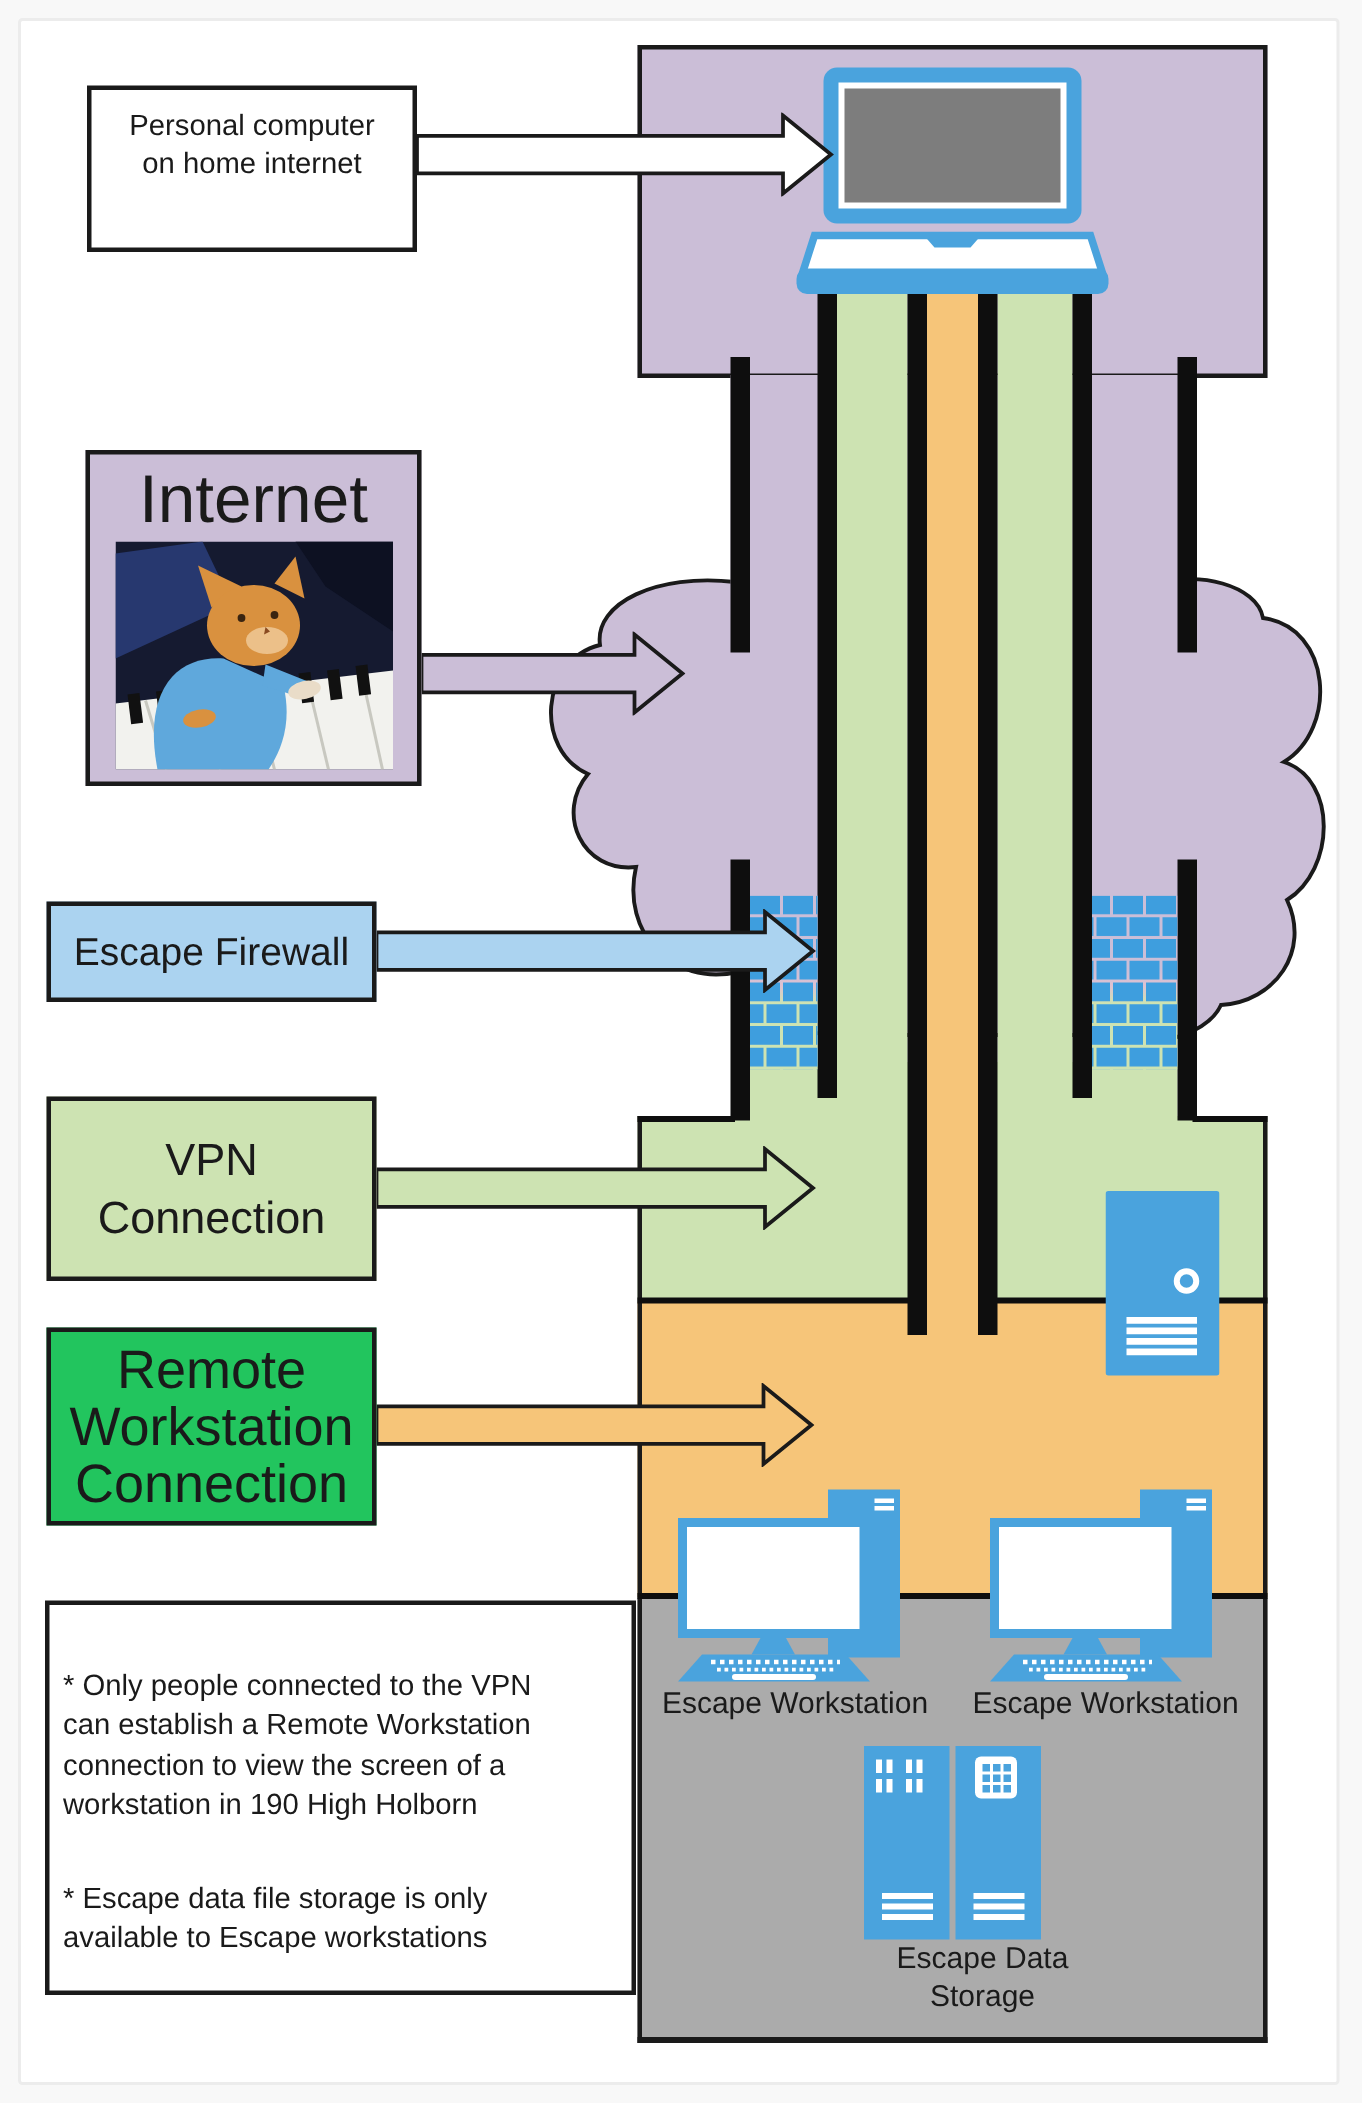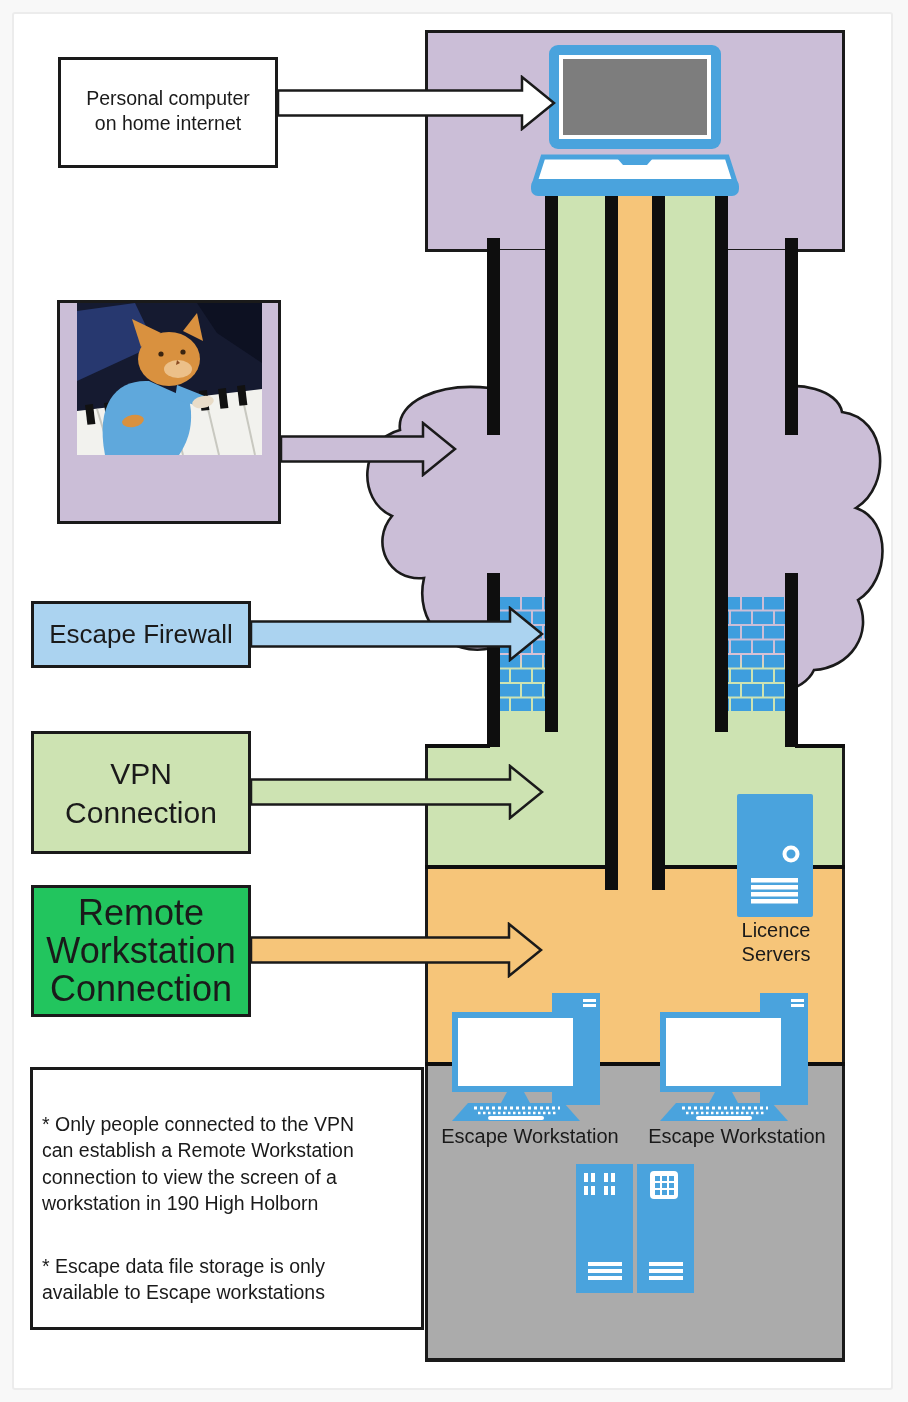"Personal computer" div.callout { padding-top: 26px -> 12px }
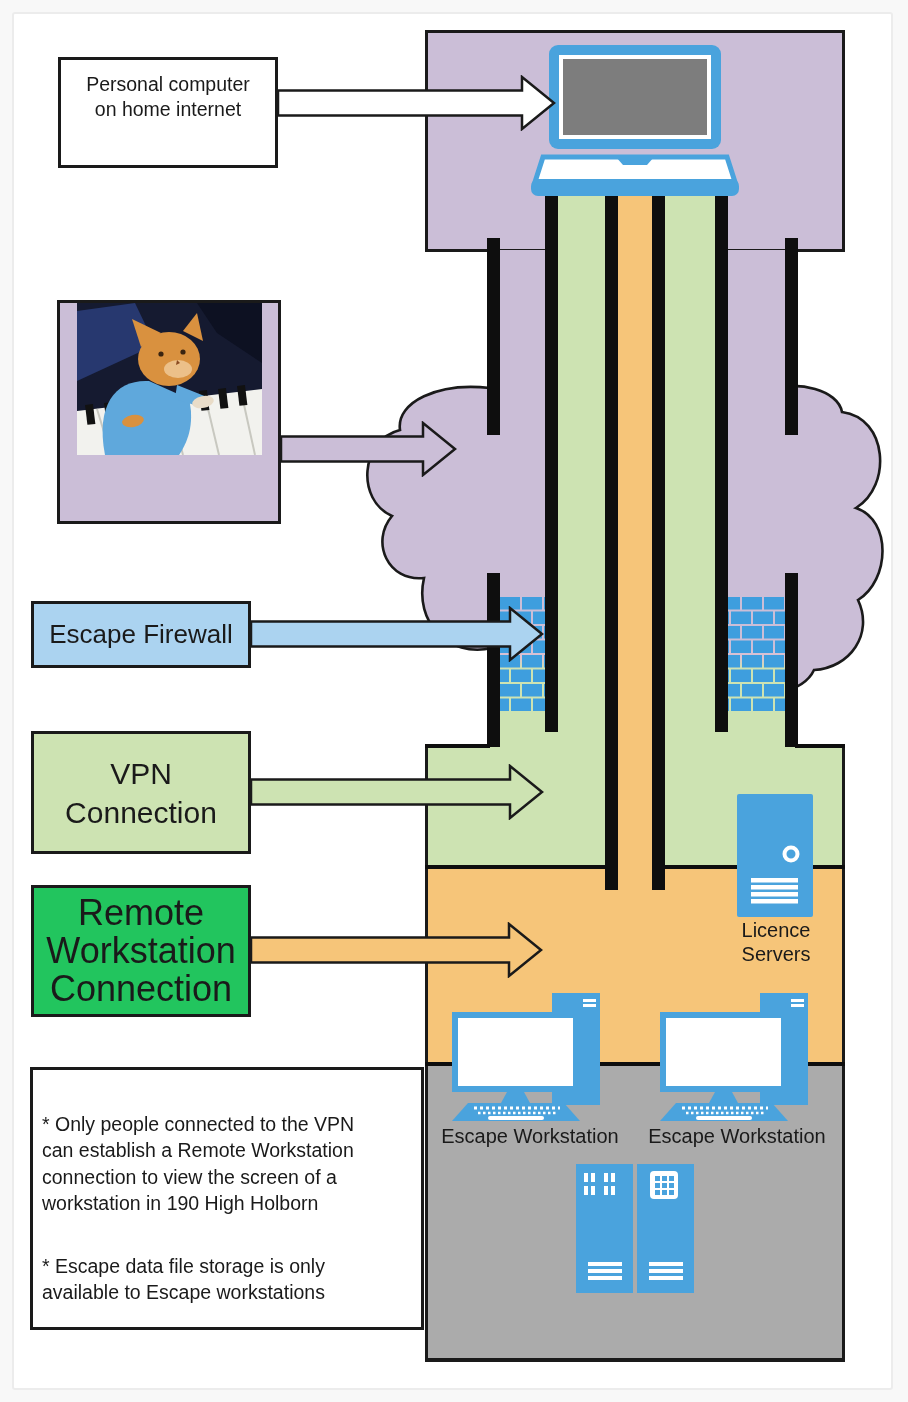"Internet" div { html: none -> <div>Internet</div> }
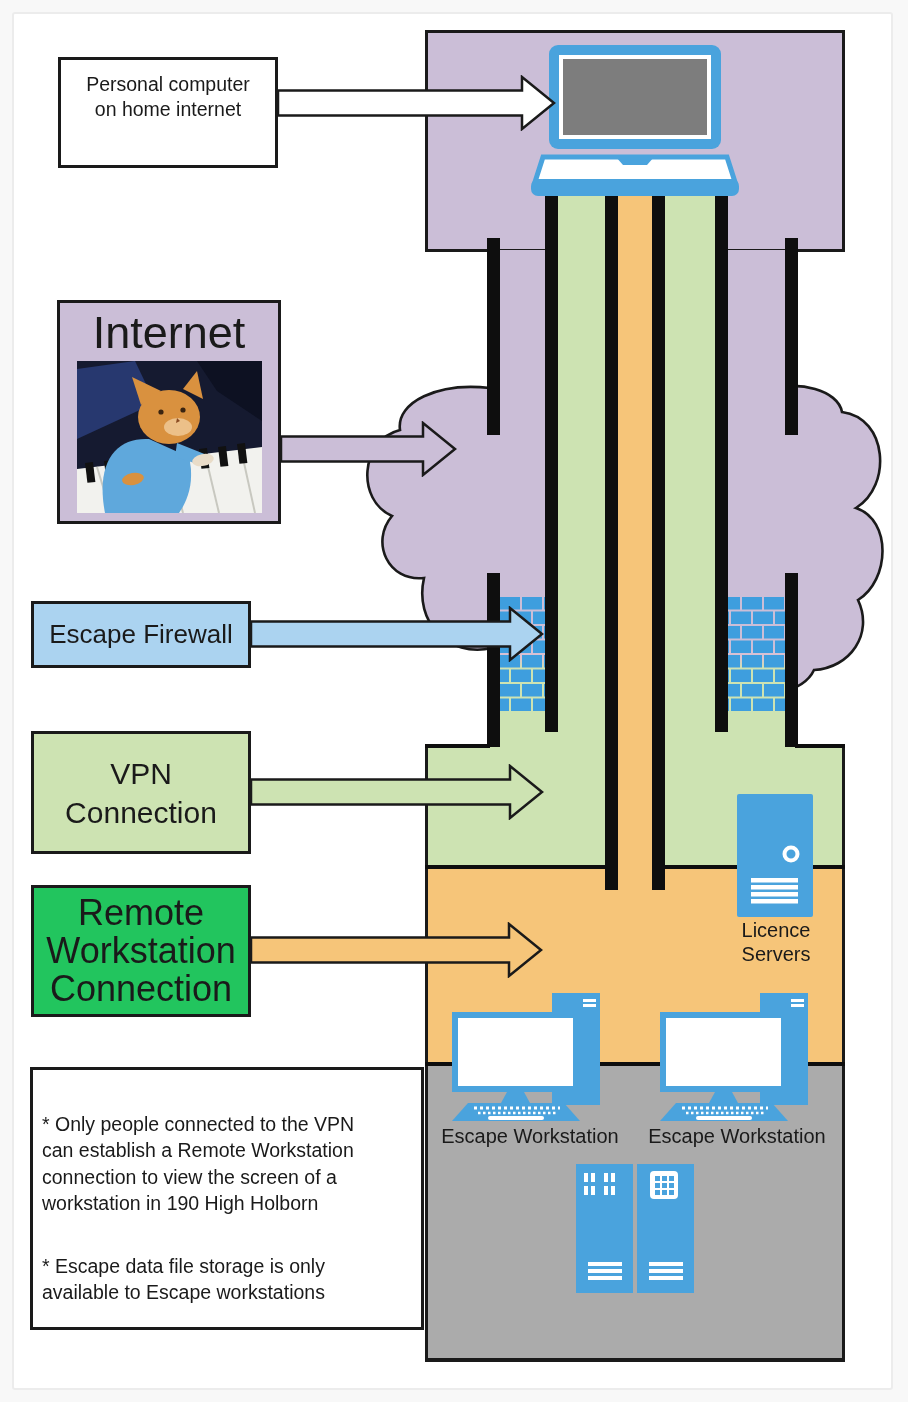"Licence" div.zlabel { html: <div>Licence Servers</div> -> none }
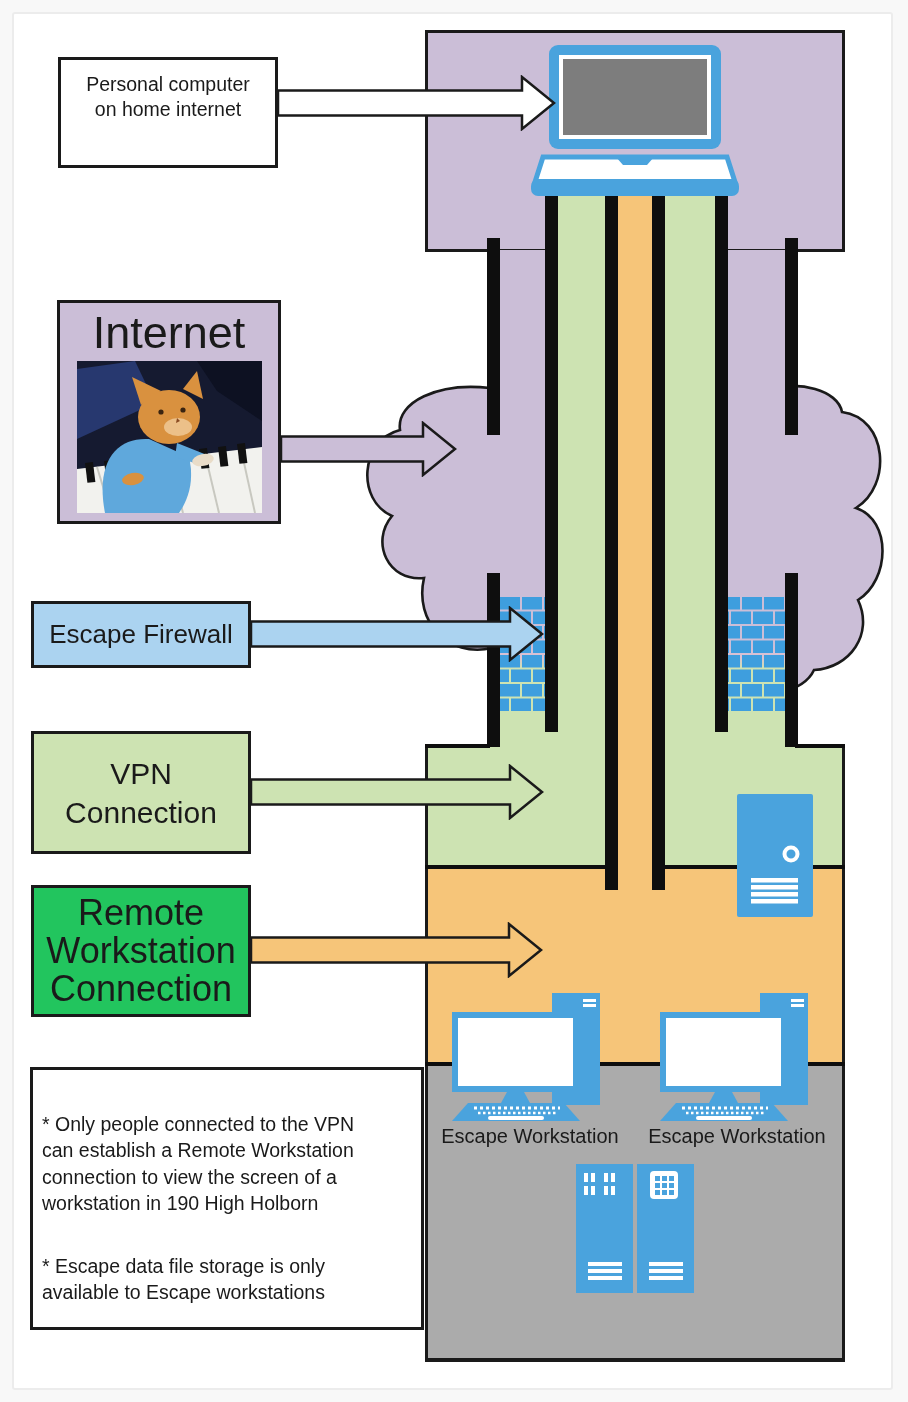"Escape Data" div.zlabel { html: none -> <div>Escape Data Storage</div> }
